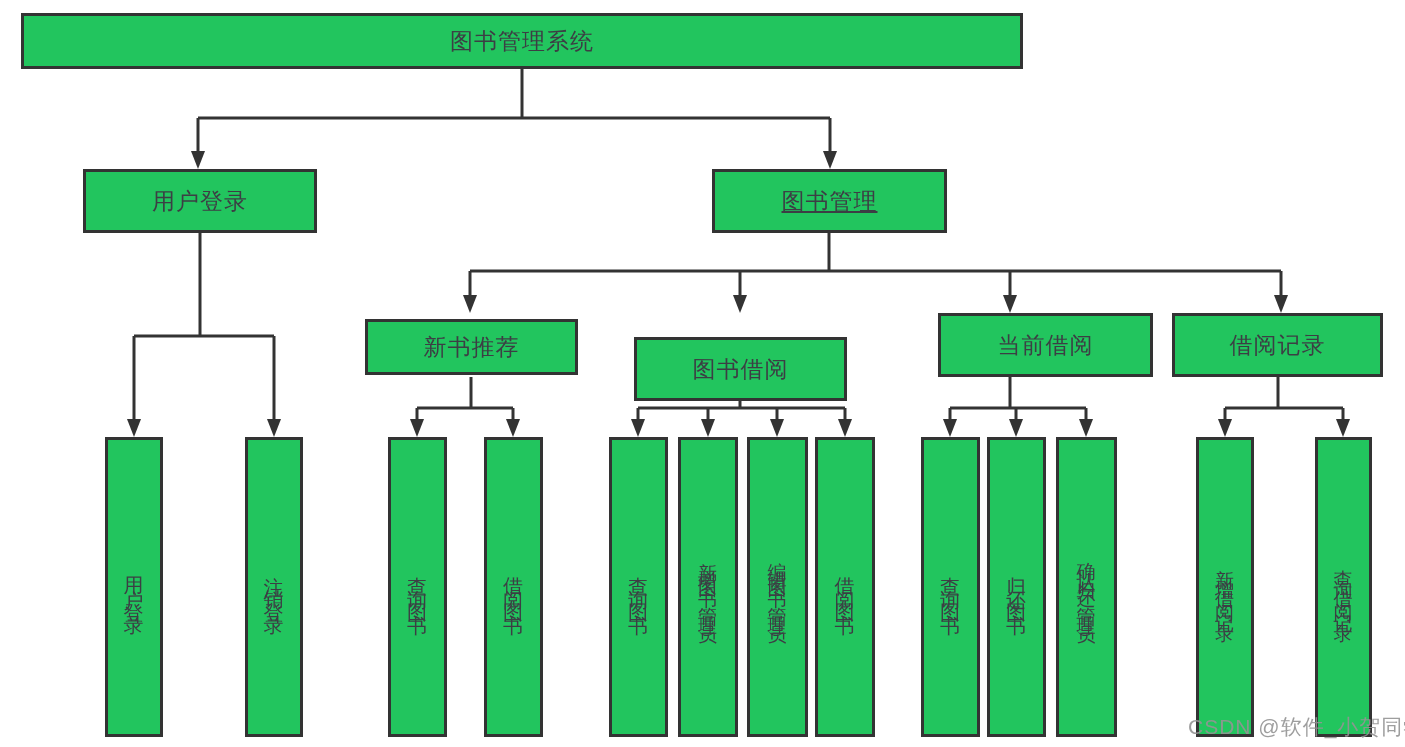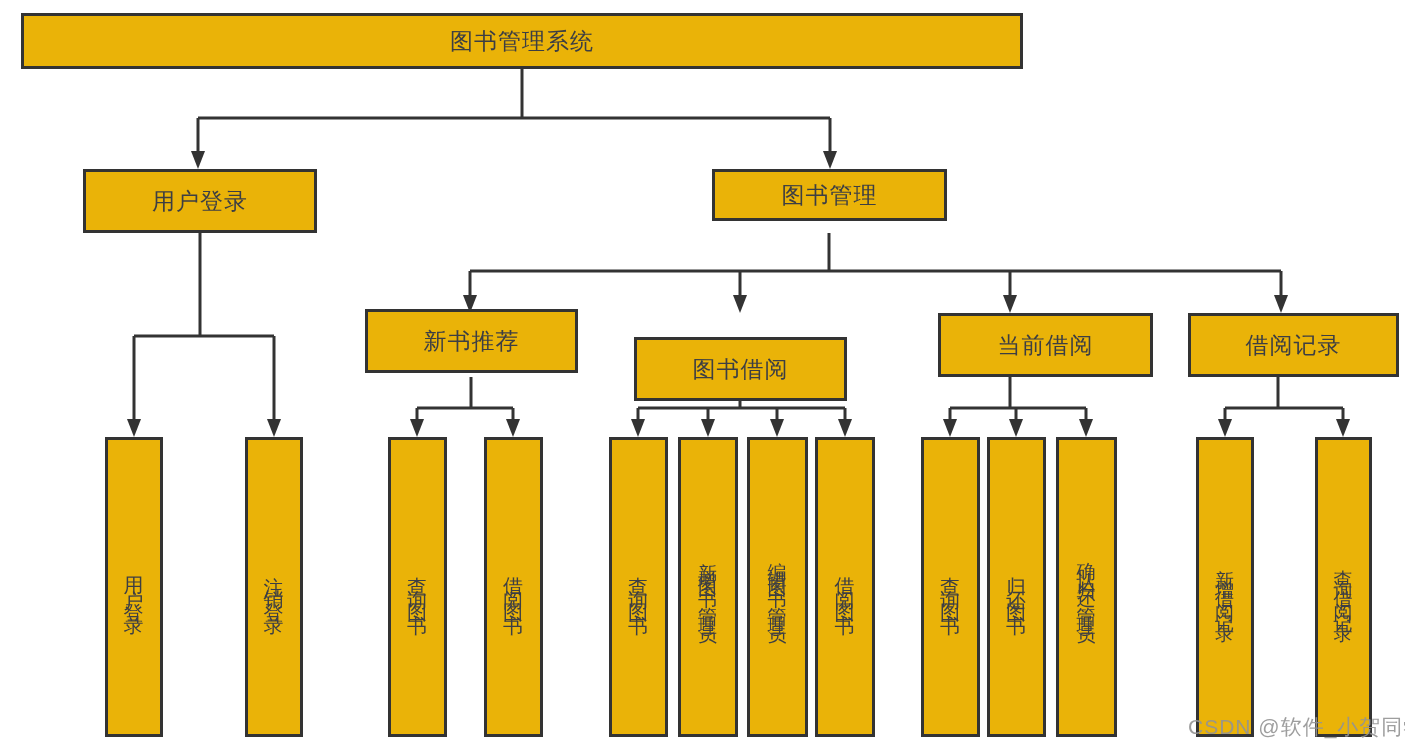"图书管理系统" .node { background: #eab308 -> #22c55e }
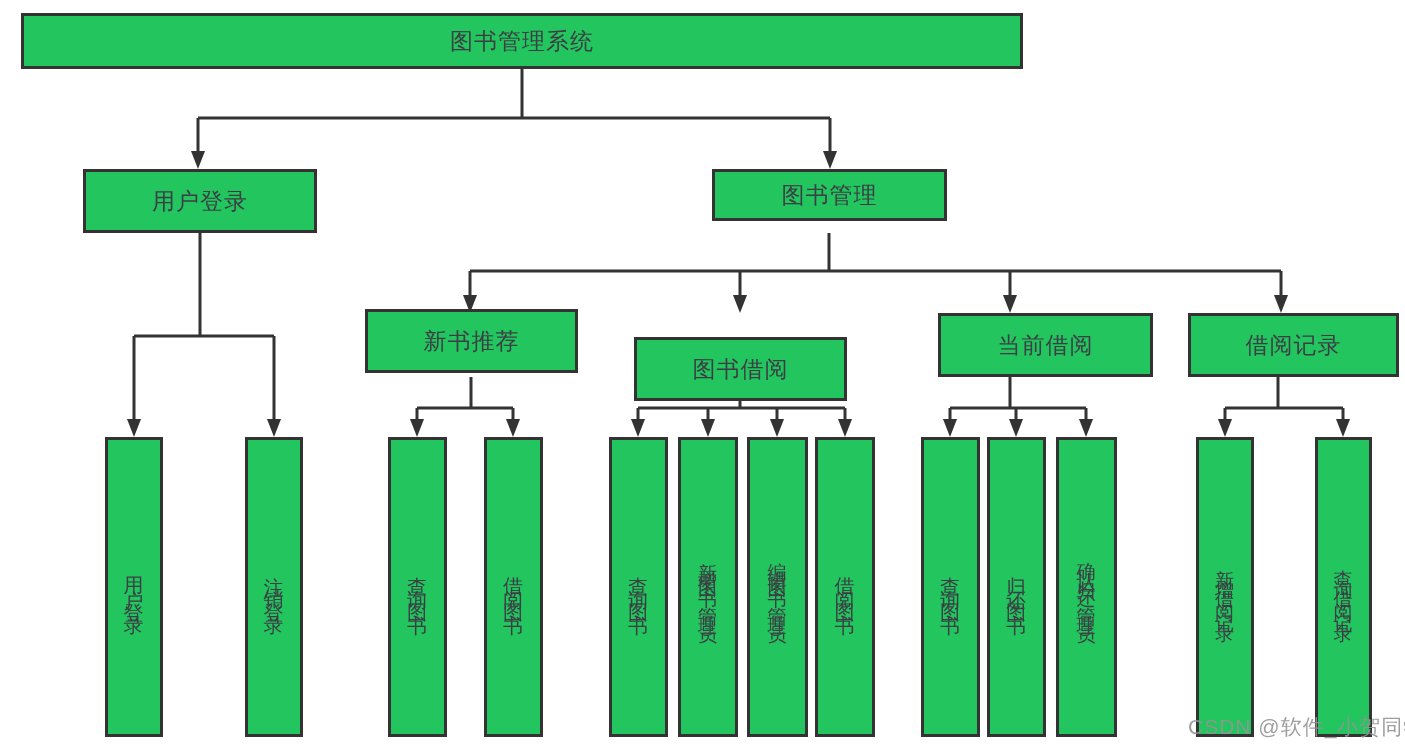"图书管理" div.node { height: 52px -> 64px; text-decoration: none -> underline }
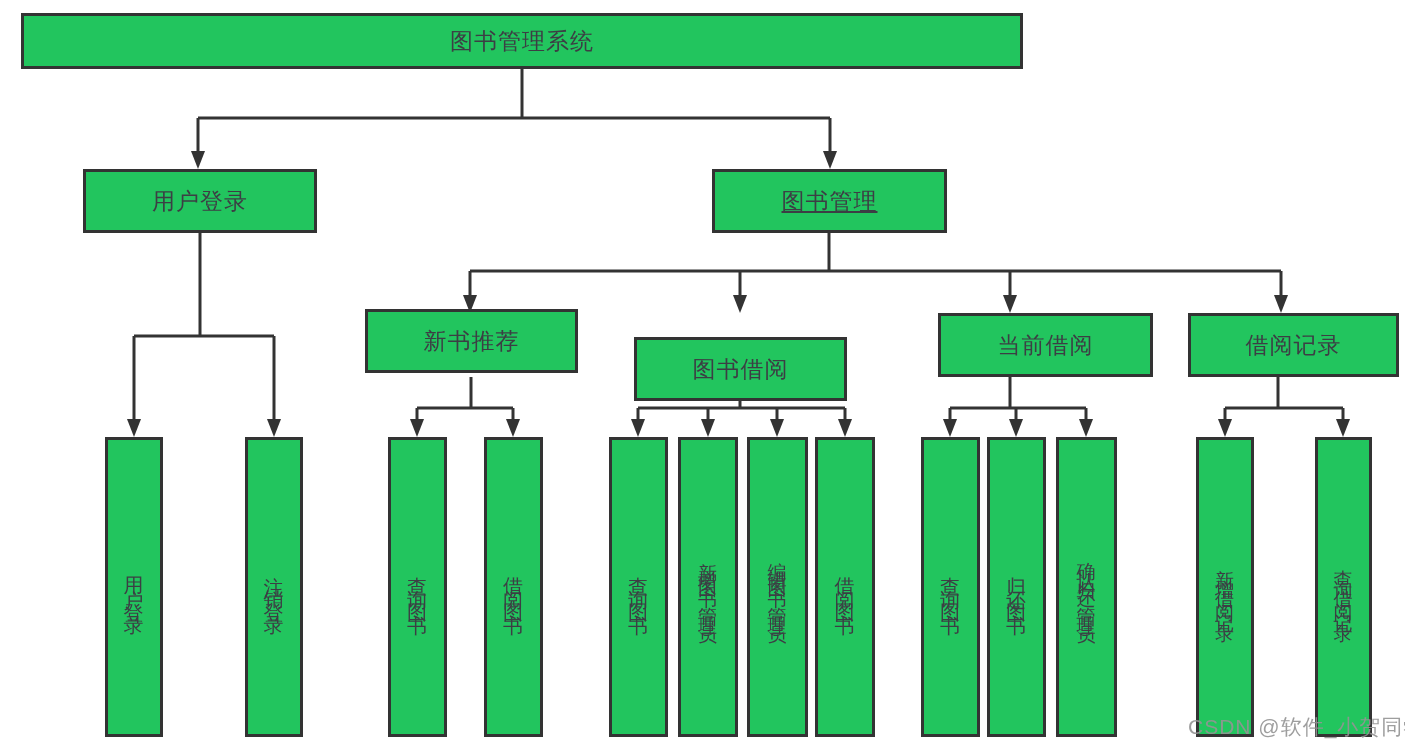"新书推荐" div.node { height: 64px -> 56px; top: 309px -> 319px }
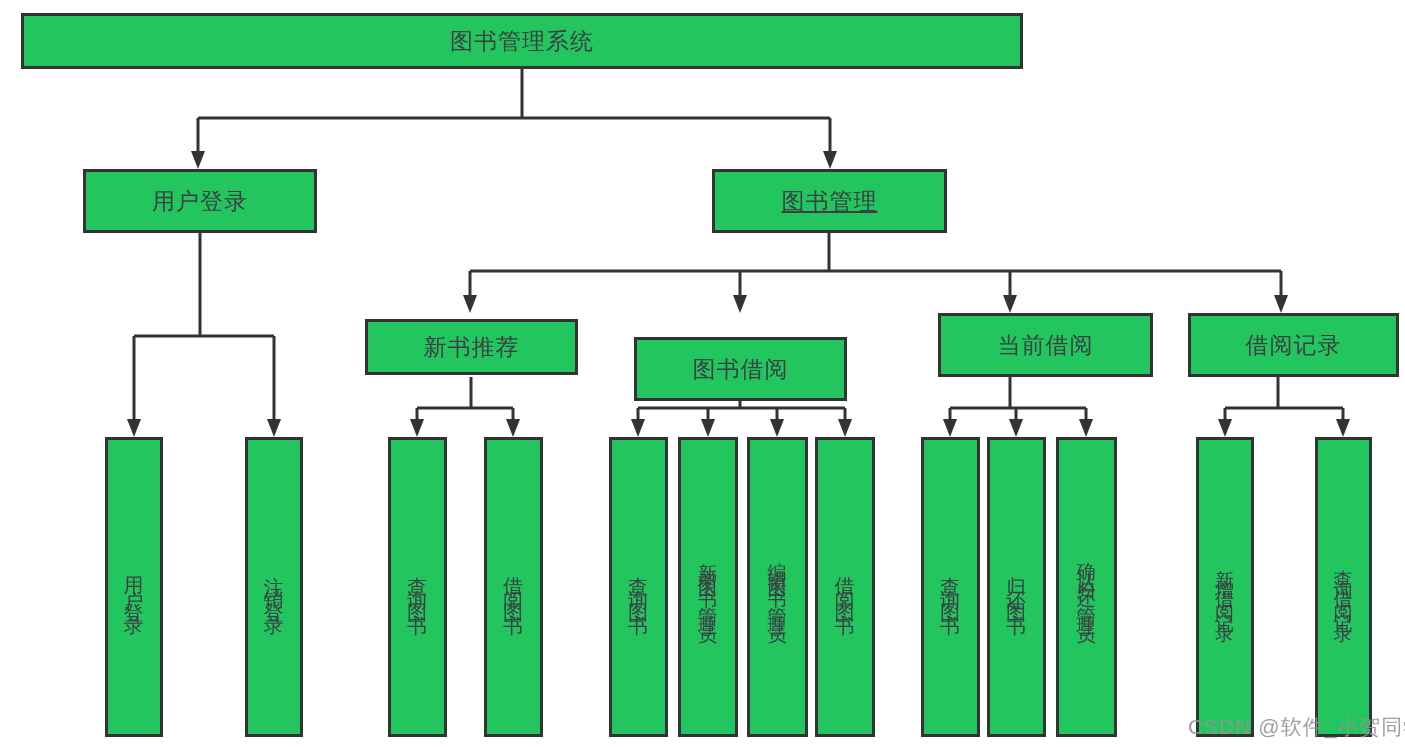"借阅记录" div.node { margin-left: 16px -> none }
